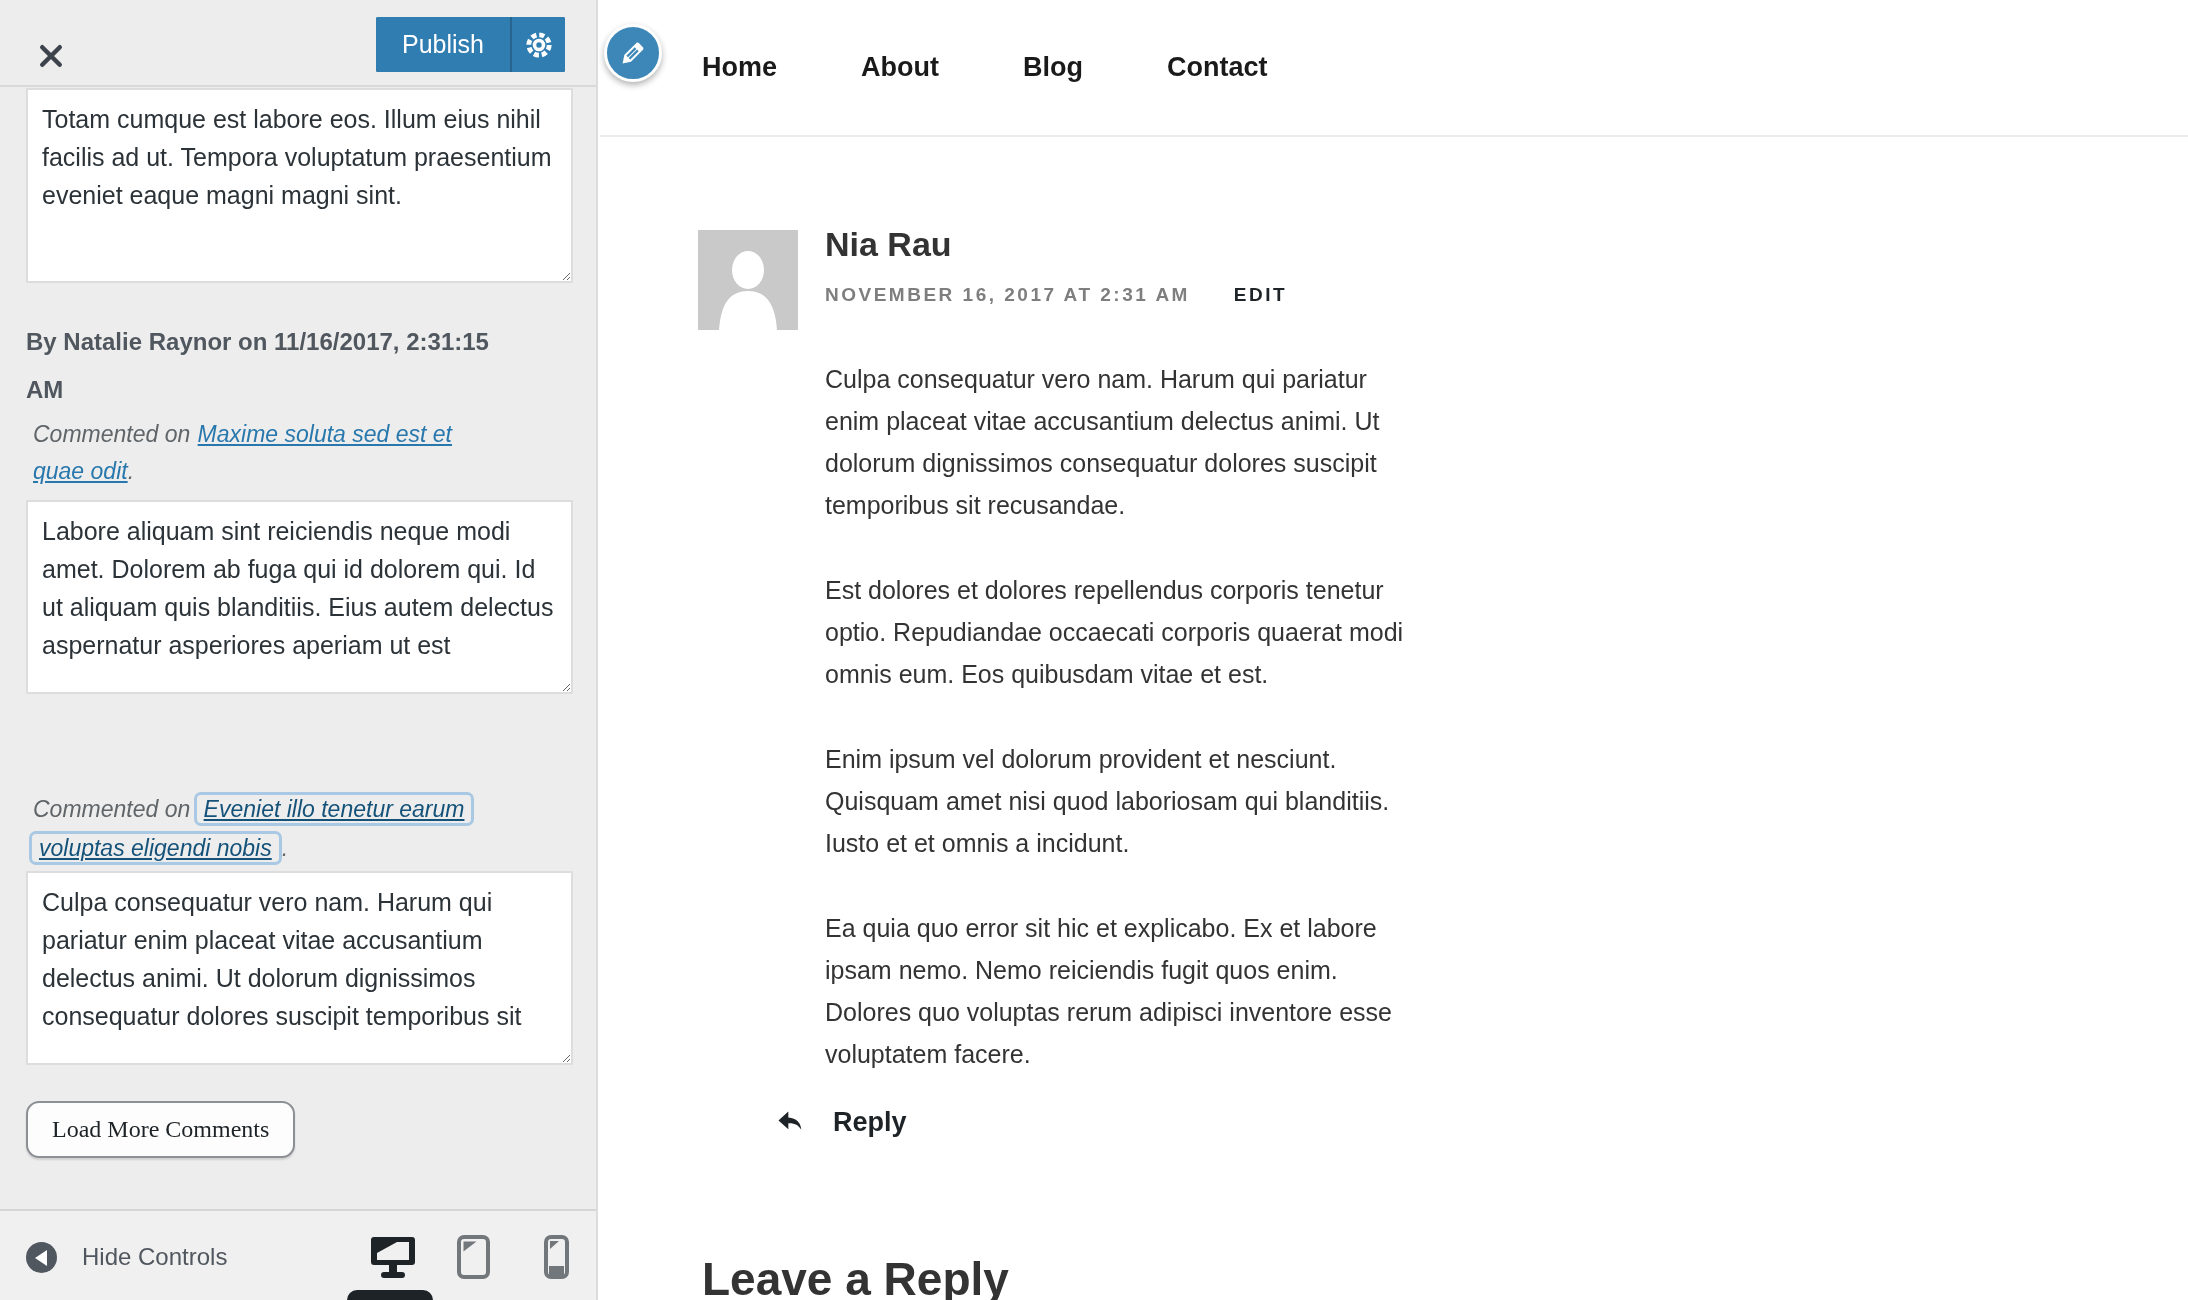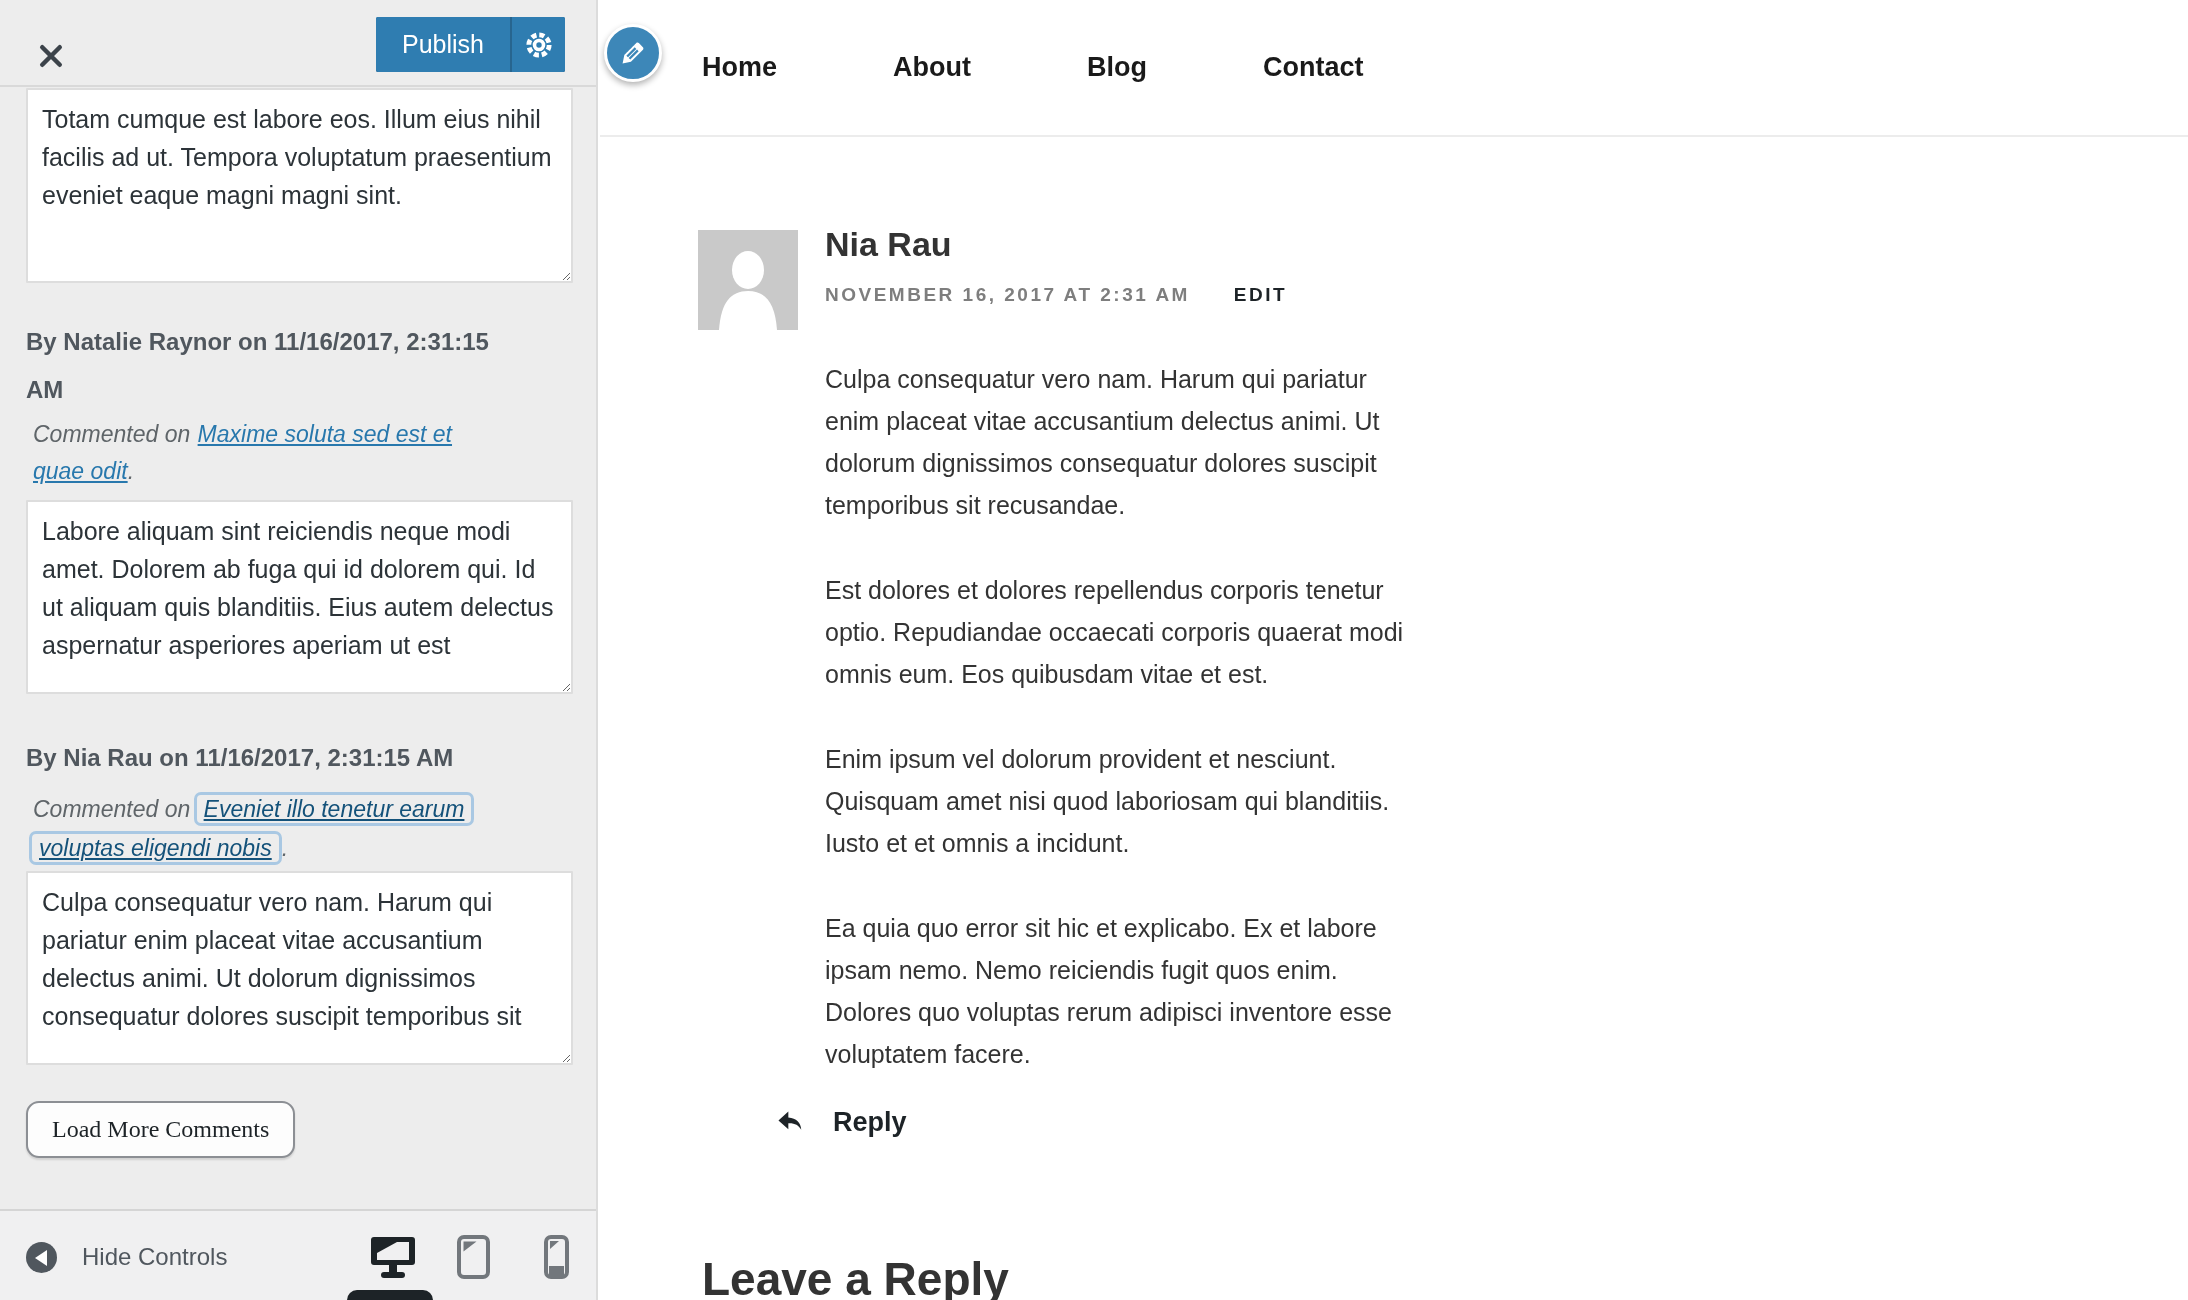"Home" .site-nav { gap: 116px -> 84px }
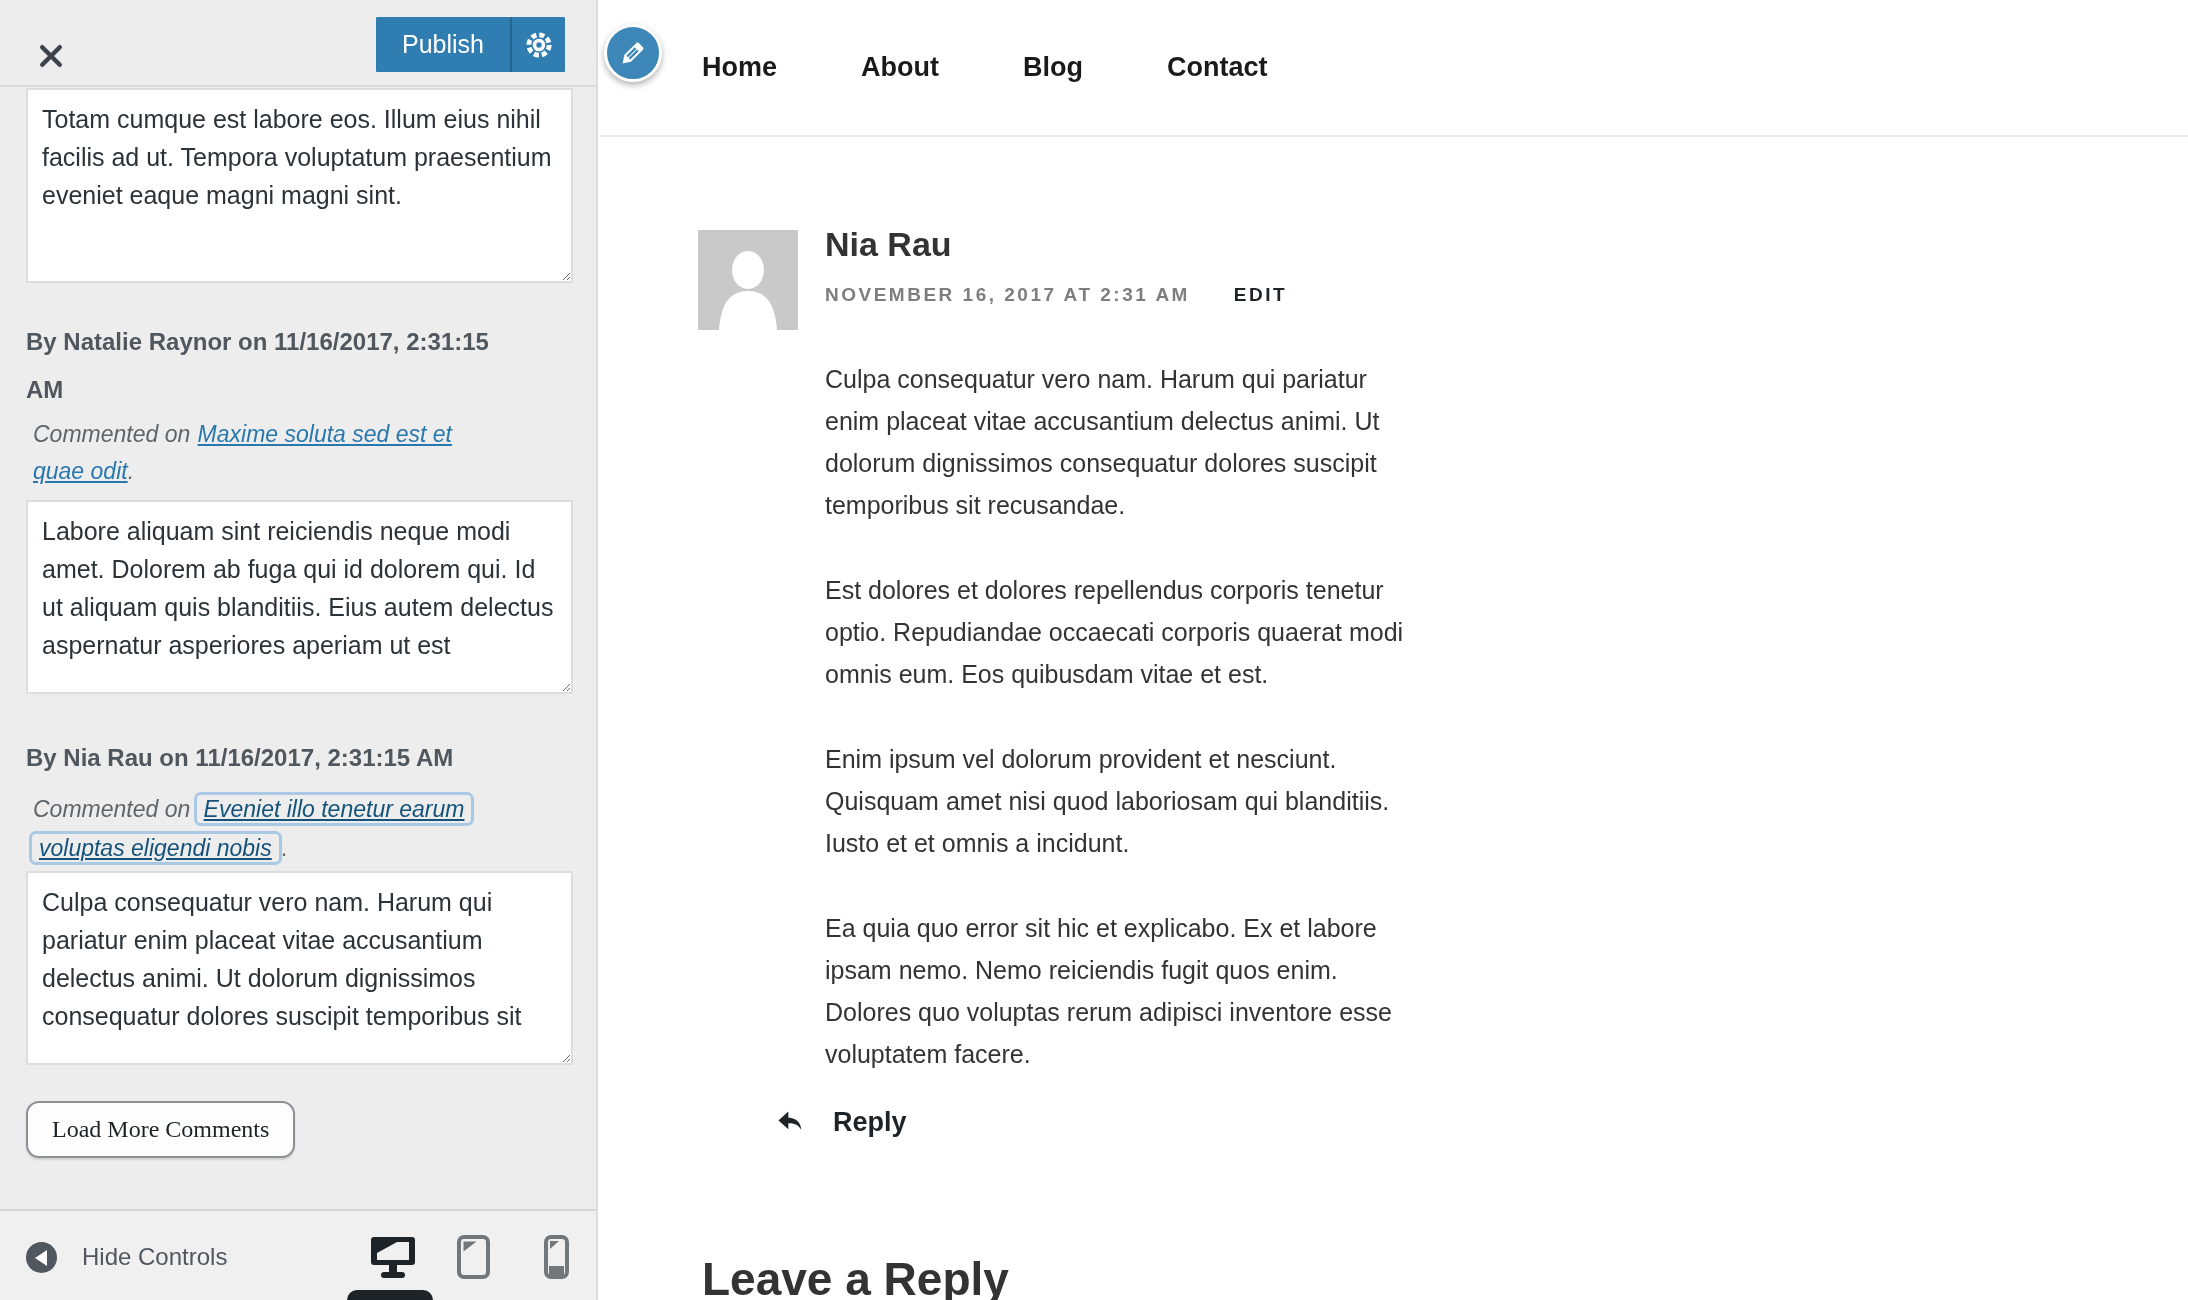"By Nia Rau on 11/16/2017," div.byline { html: <div>By Nia Rau on 11/16/2017, 2:31:15 AM</div> -> none }
